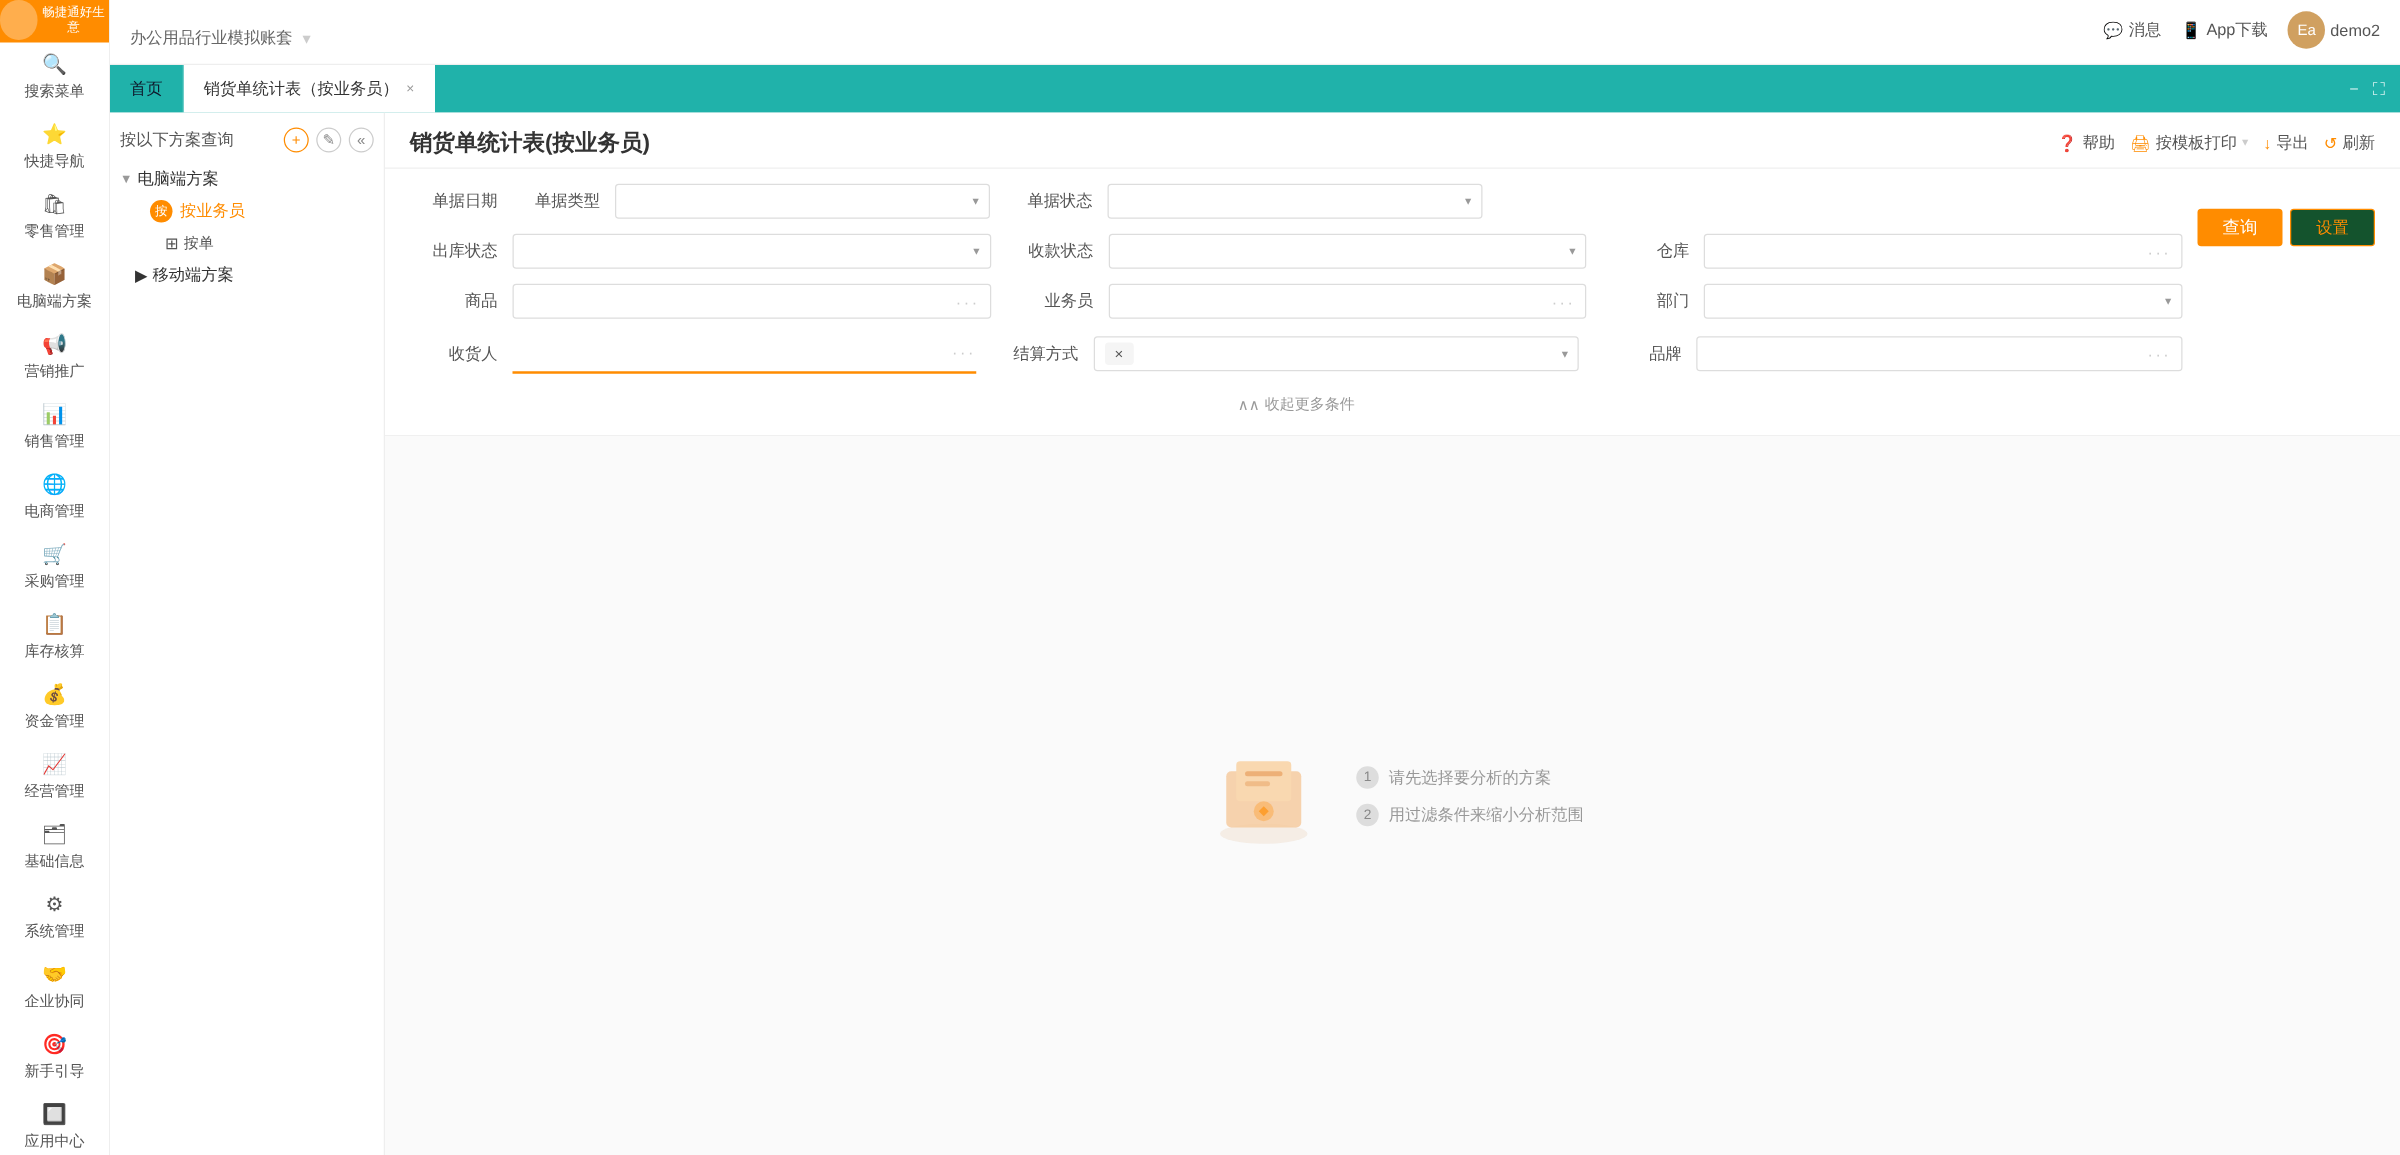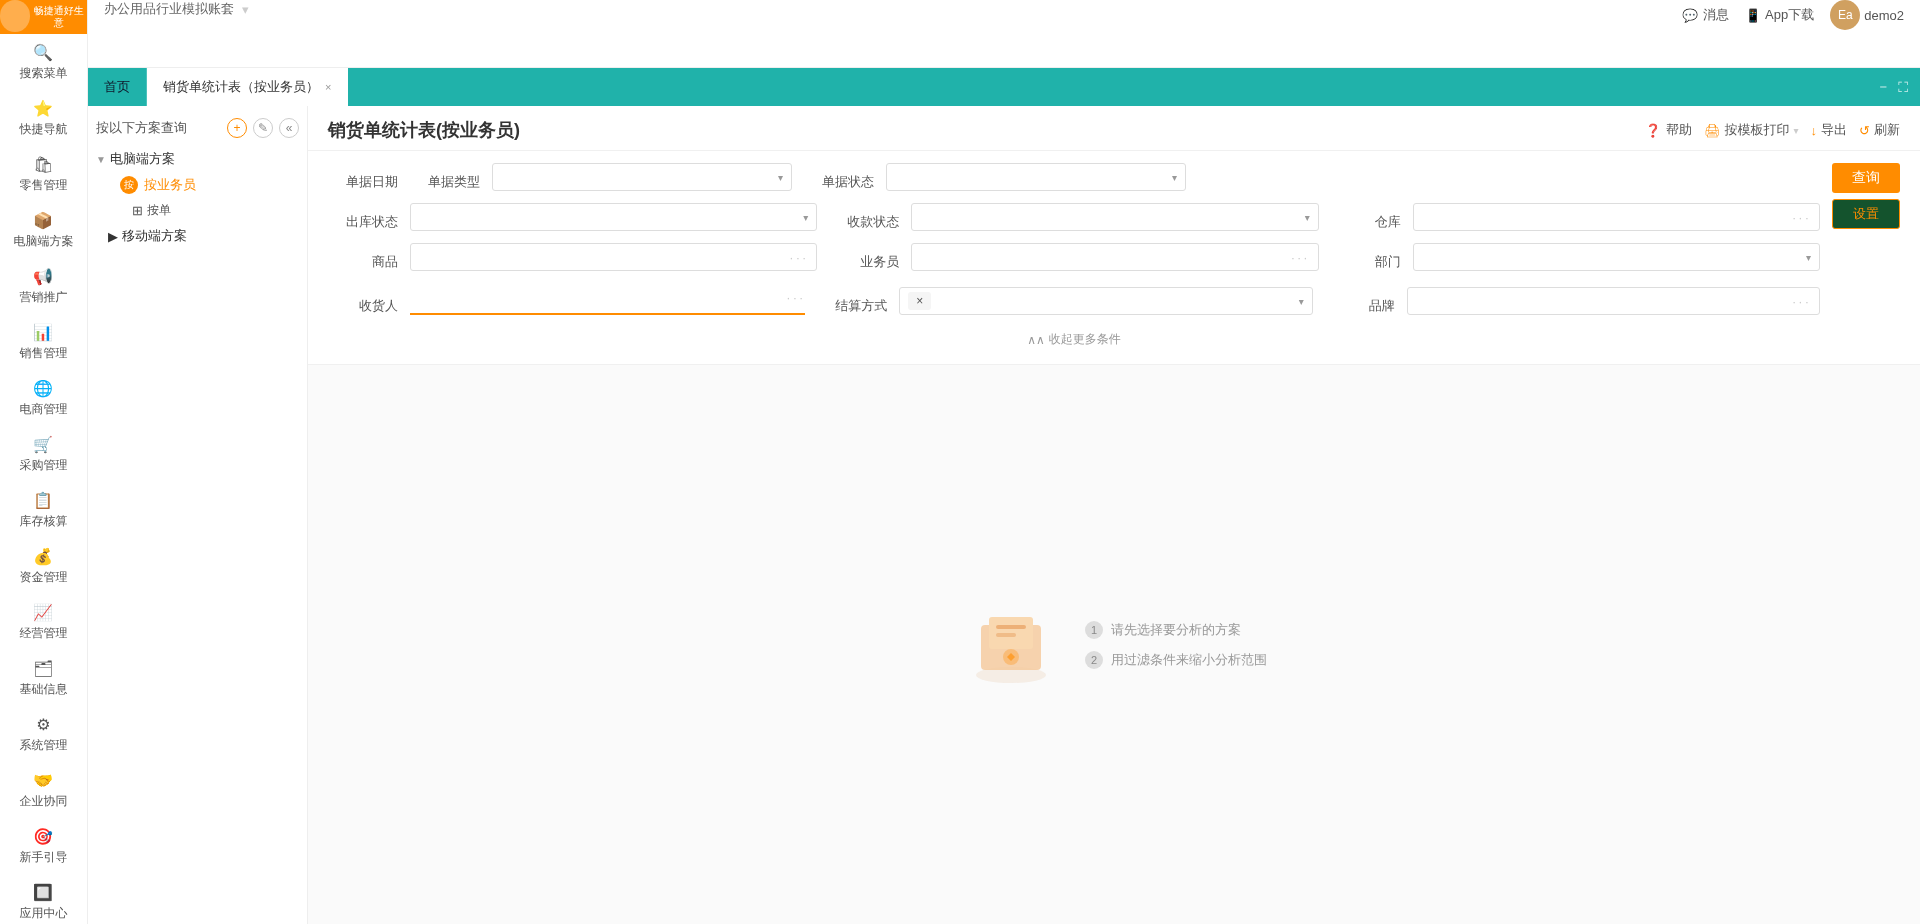"办公用品行业模拟账套" .topbar { align-items: flex-start -> flex-end; height: 68px -> 52px; padding: 0 16px -> 12px 16px }
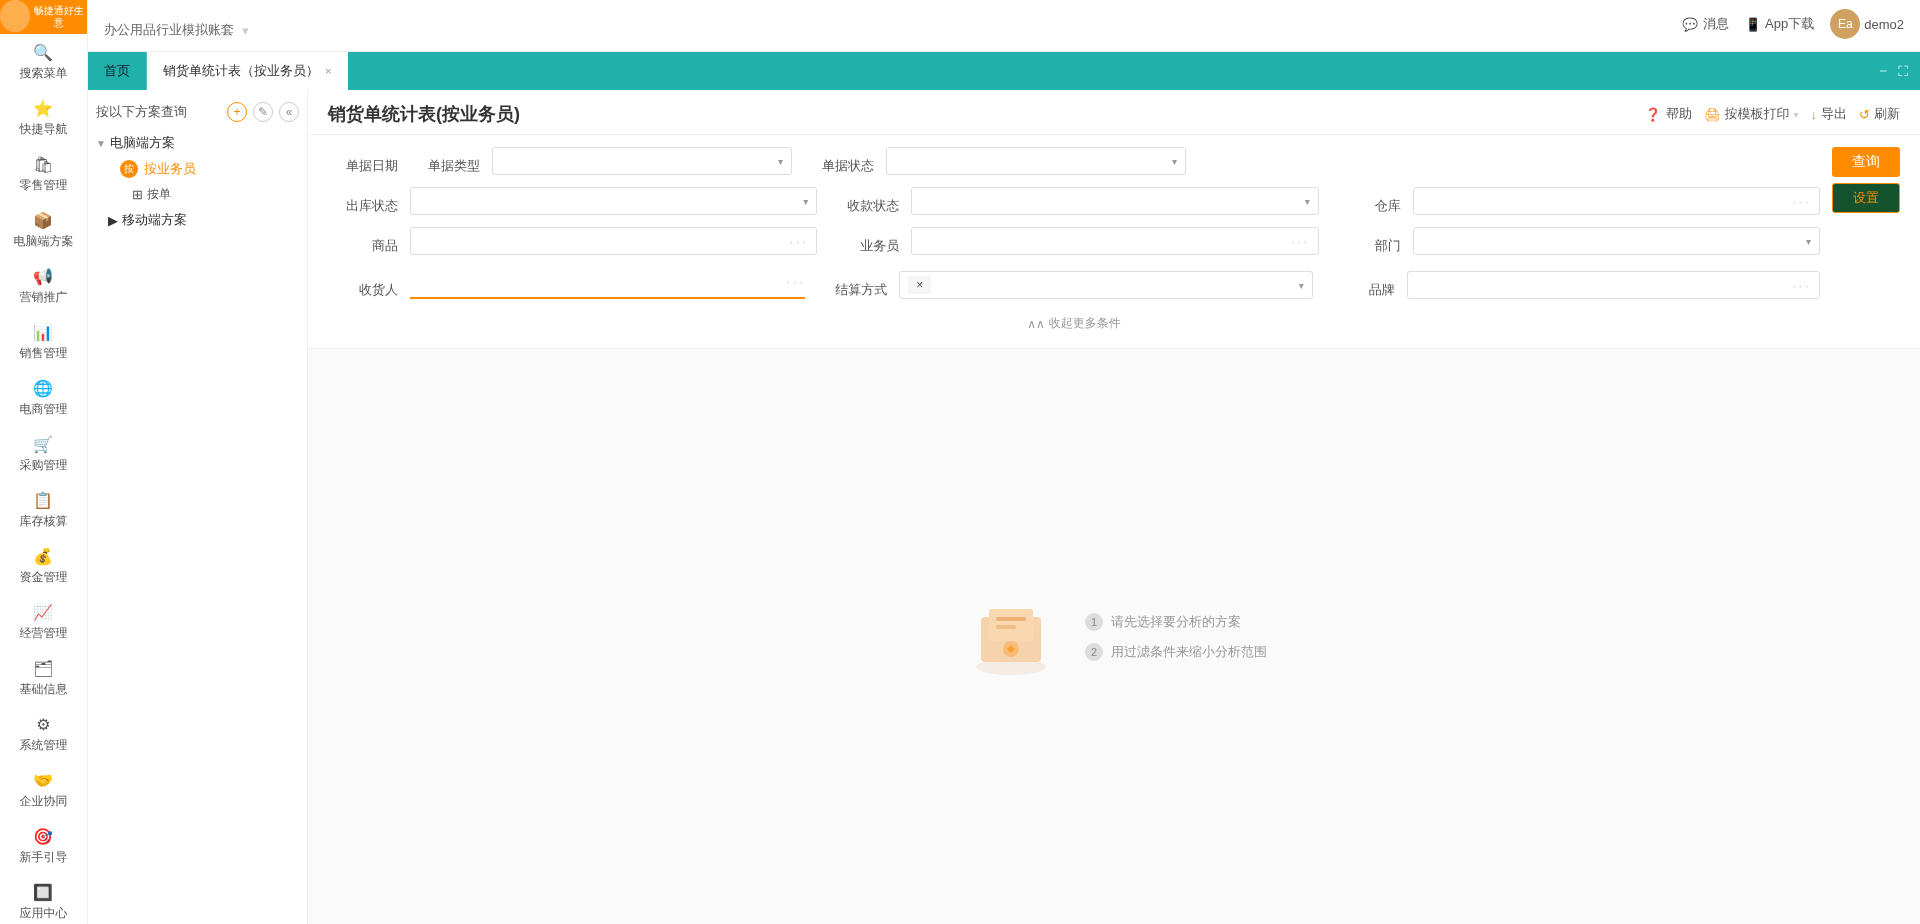"单据日期" .filter-row { align-items: flex-end -> center }
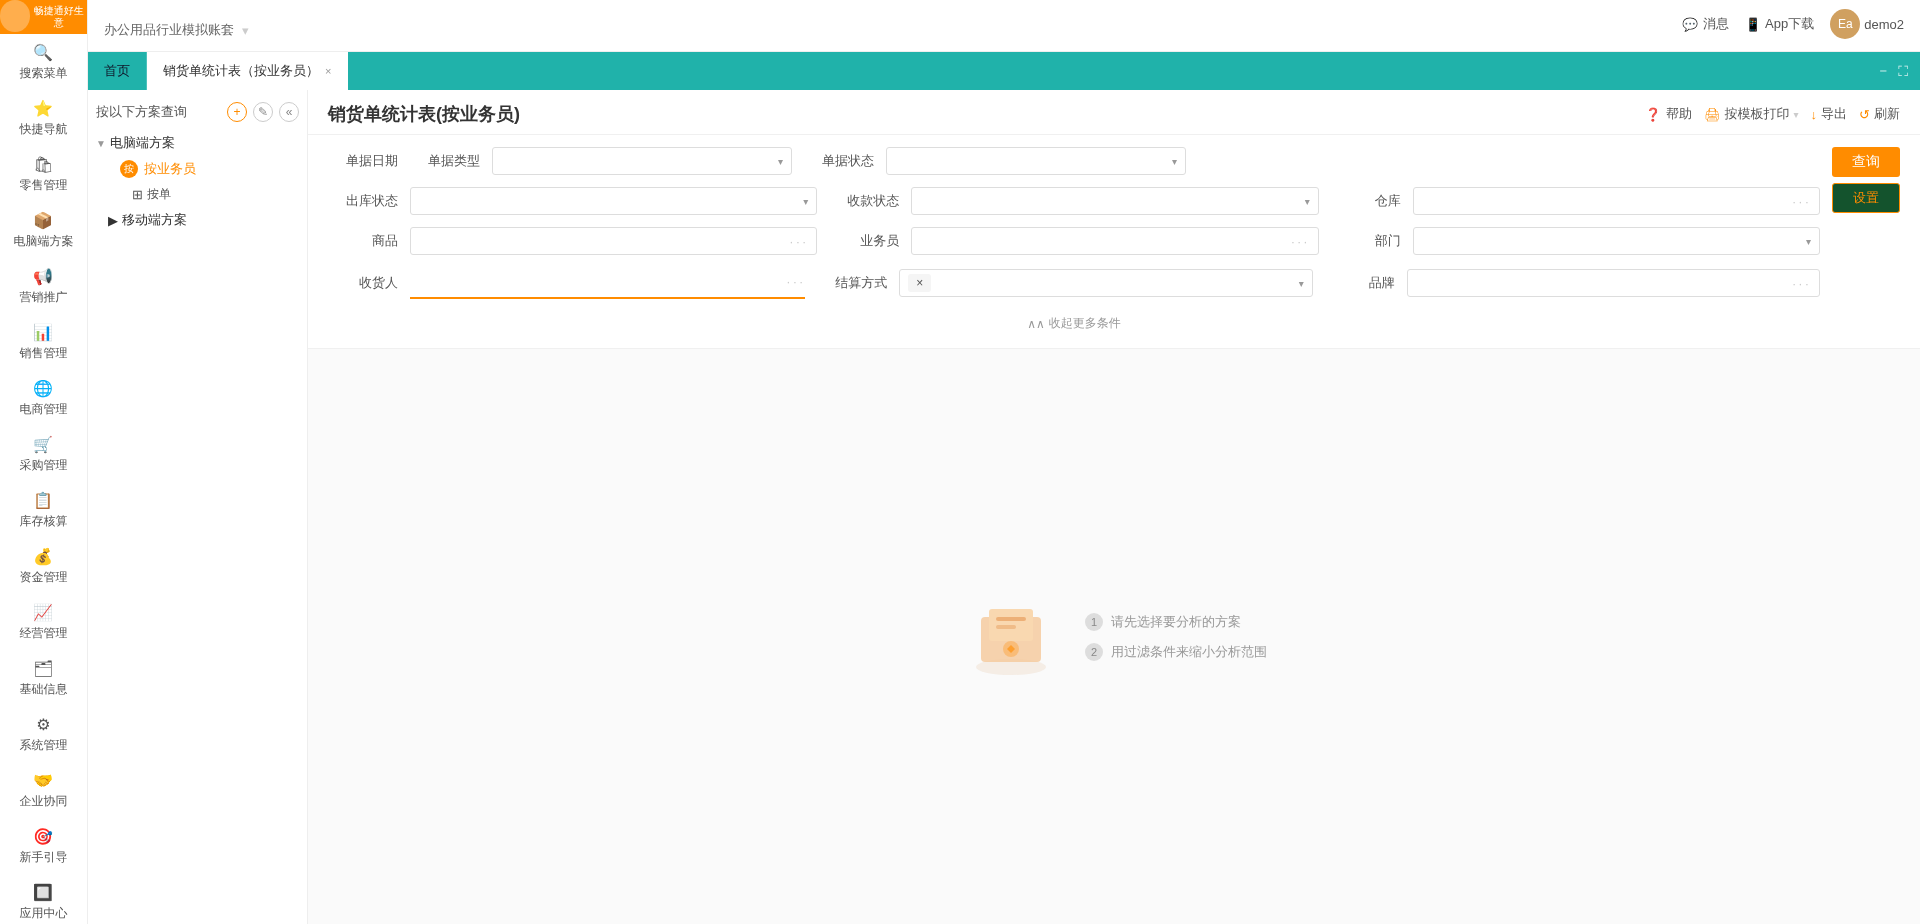"查询" .action-buttons { flex-direction: column -> row; margin-top: none -> 20px }
